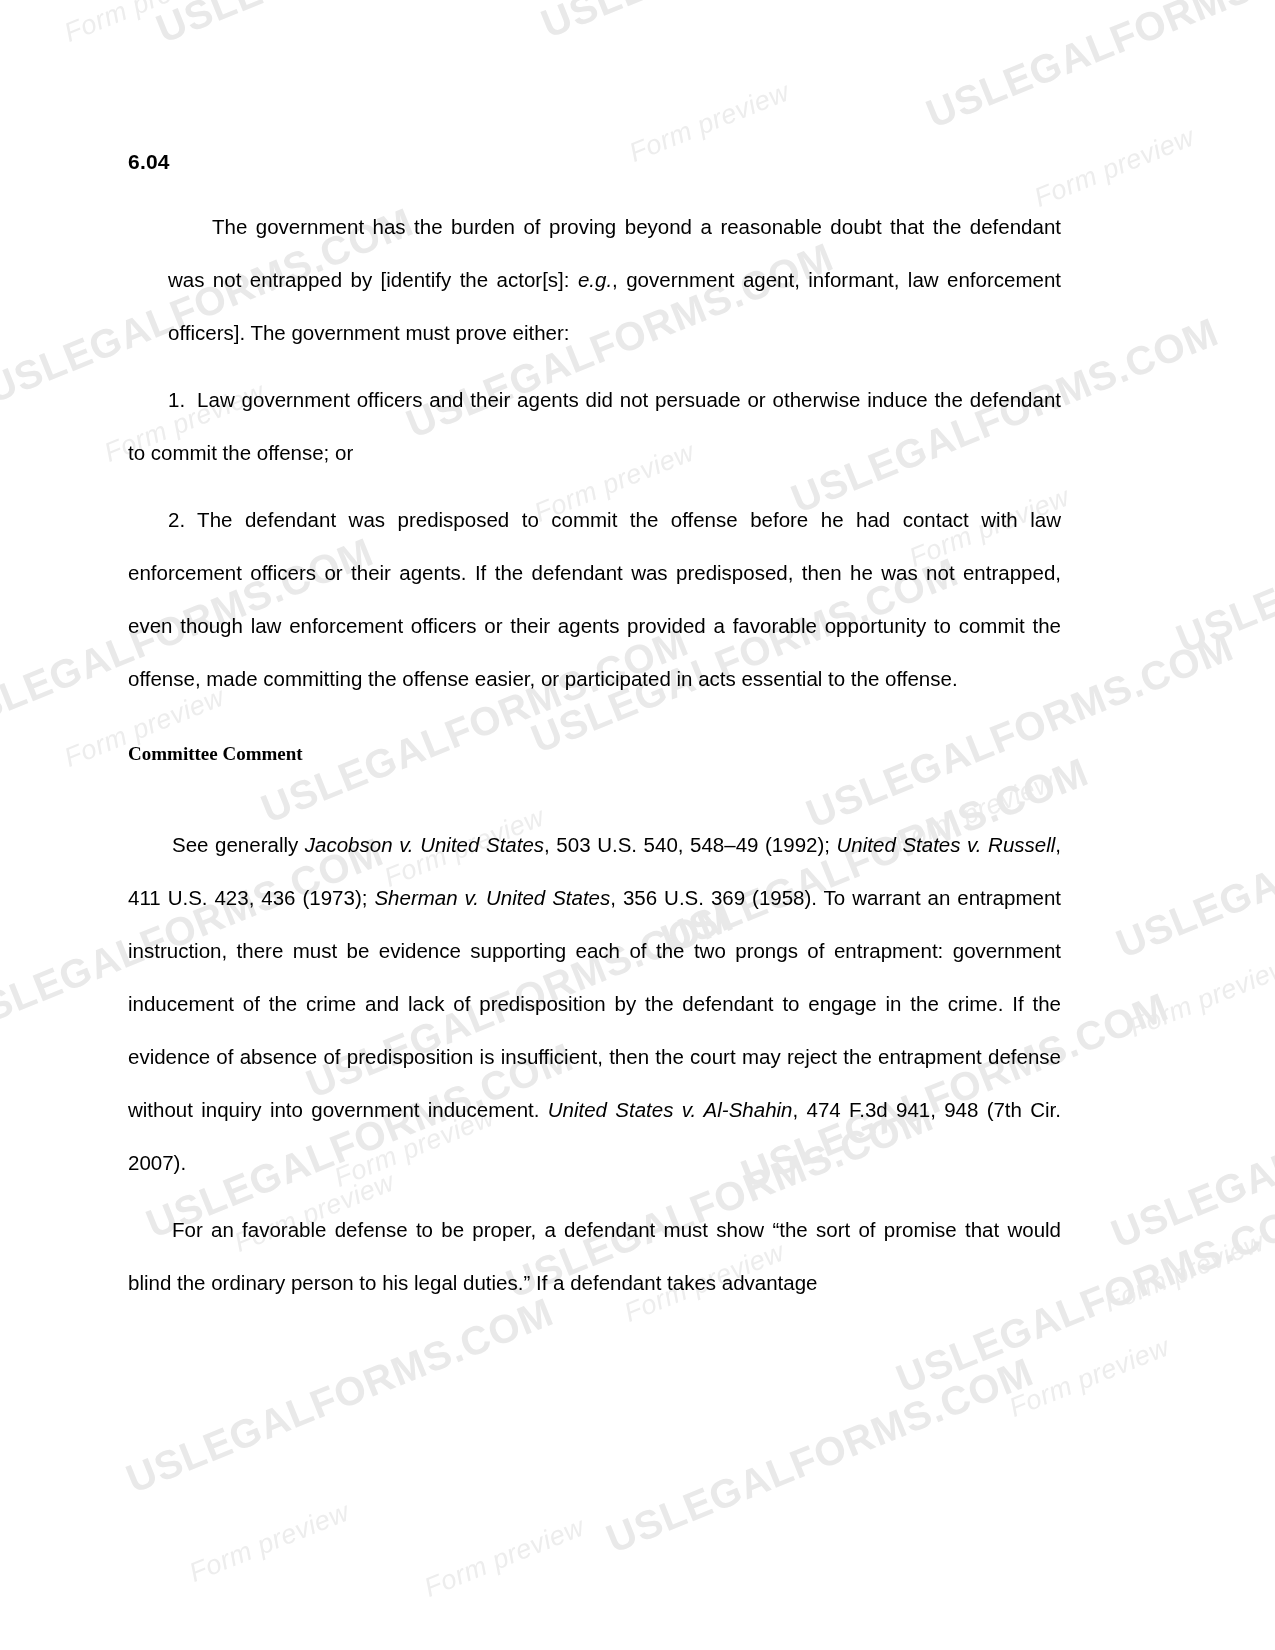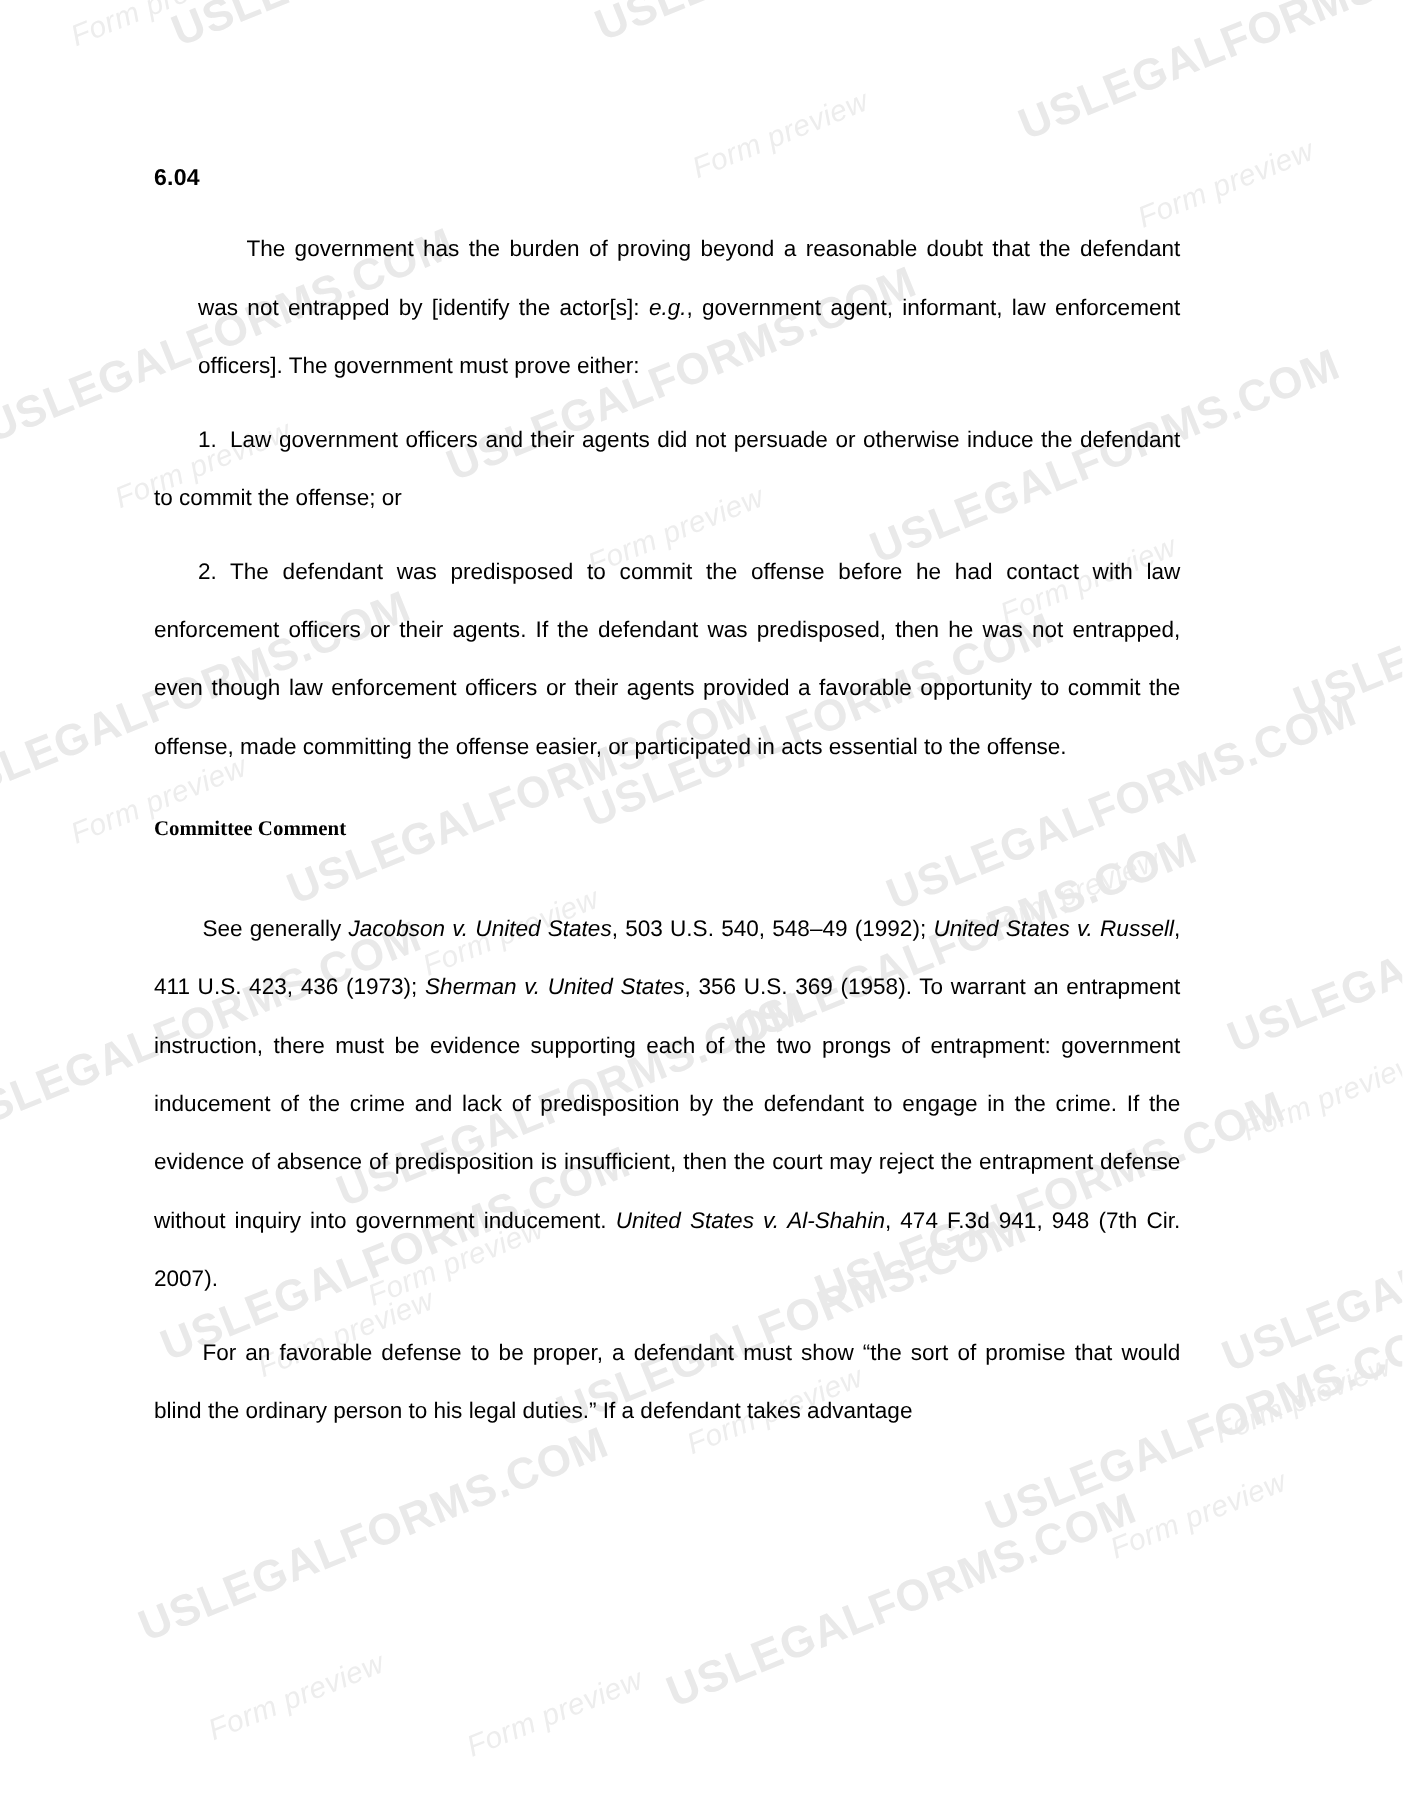"6.04" .content { left: 140px -> 128px }
